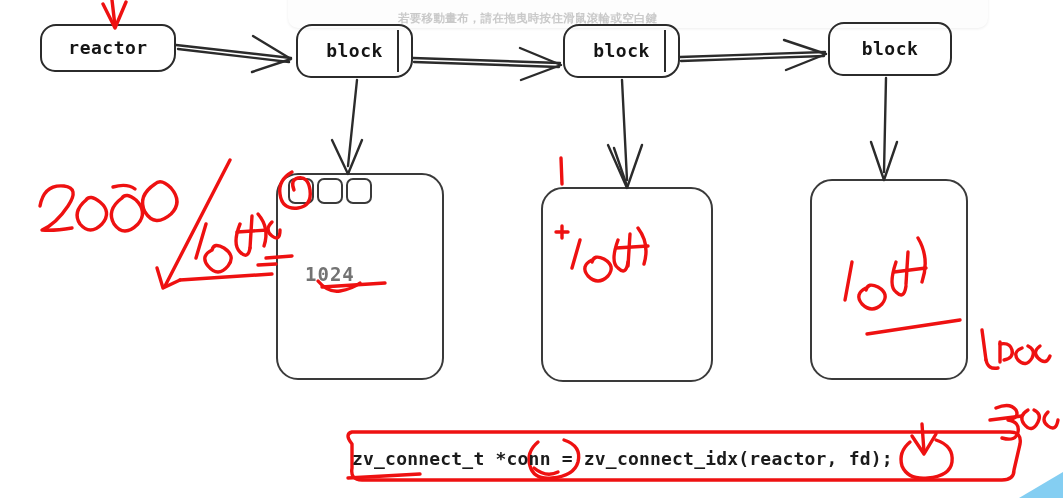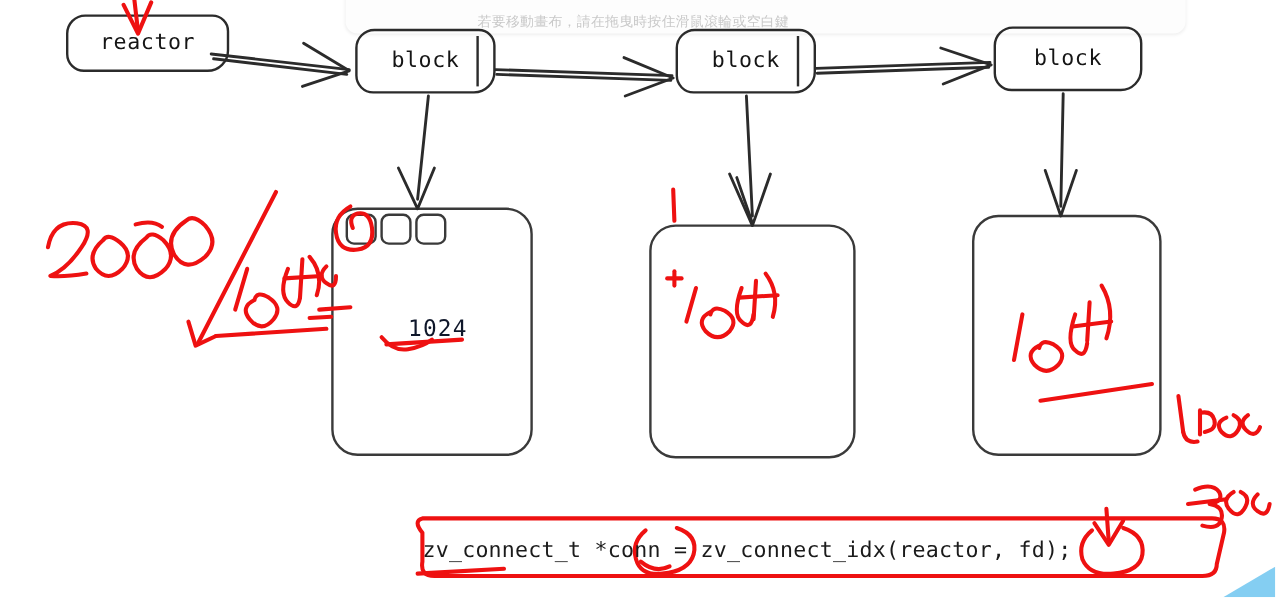"若要移動畫布，請在拖曳時按住滑鼠滾輪或空白鍵" #canvas { font-weight: none -> bold }
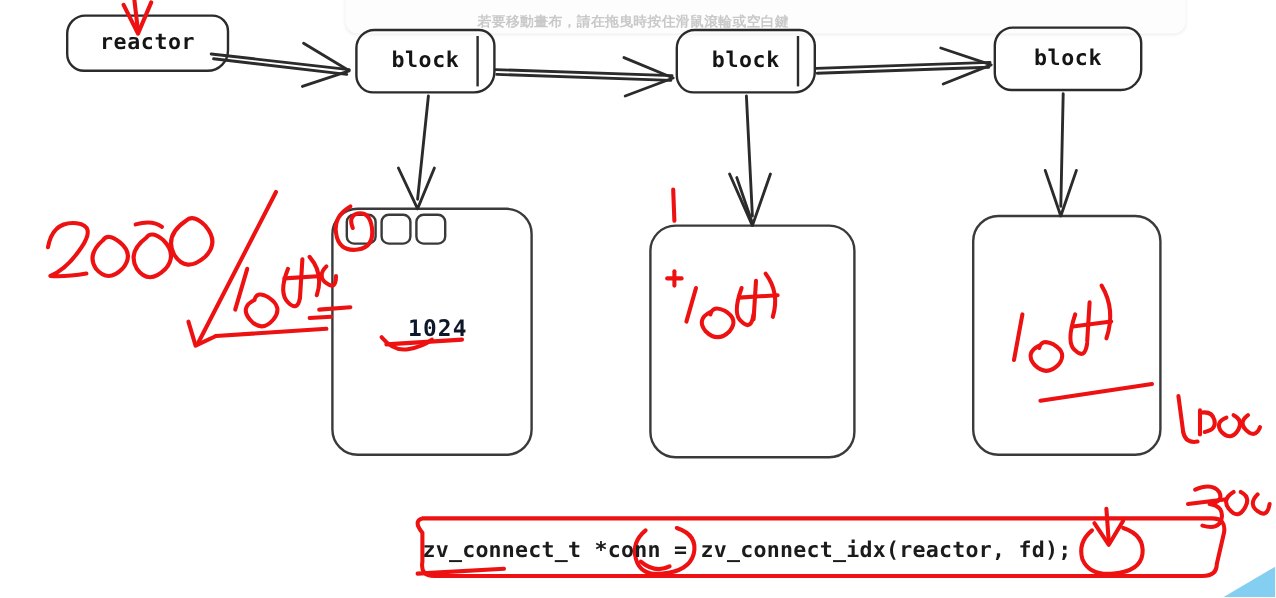"reactor" div.node { margin-left: 15px -> none; top: 12px -> 24px }
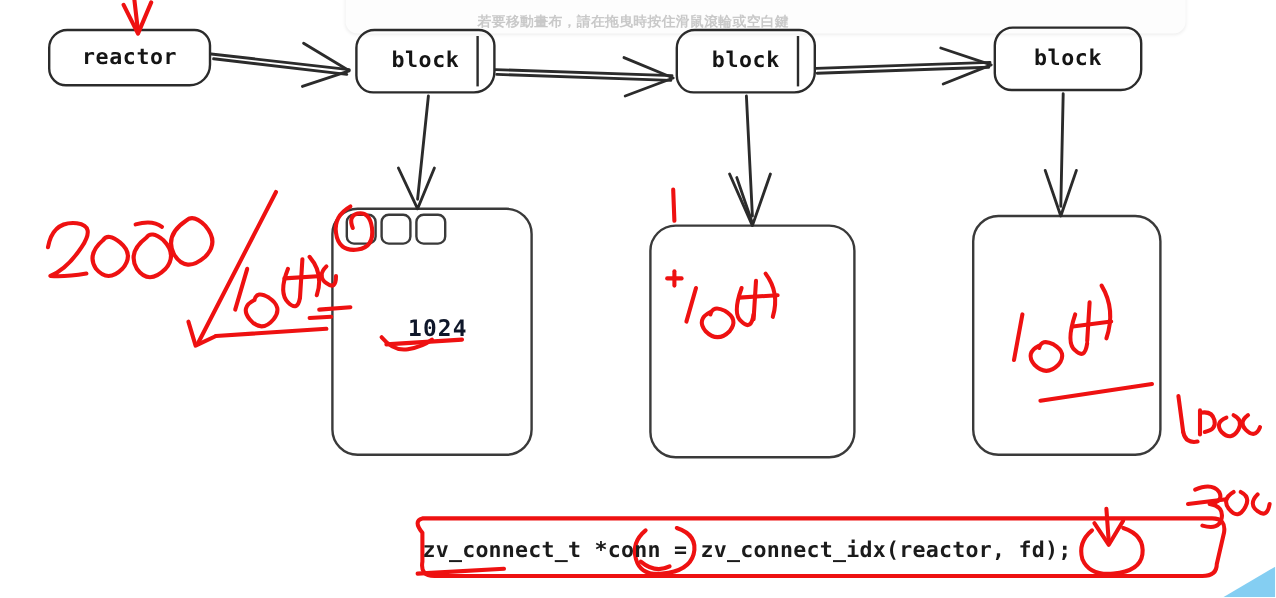"1024" div.body-num { color: #0f172a -> #737373; left: 340px -> 305px }
